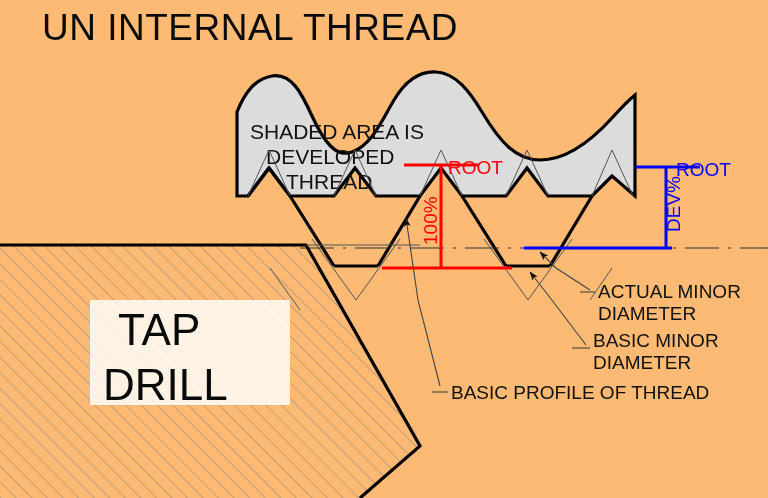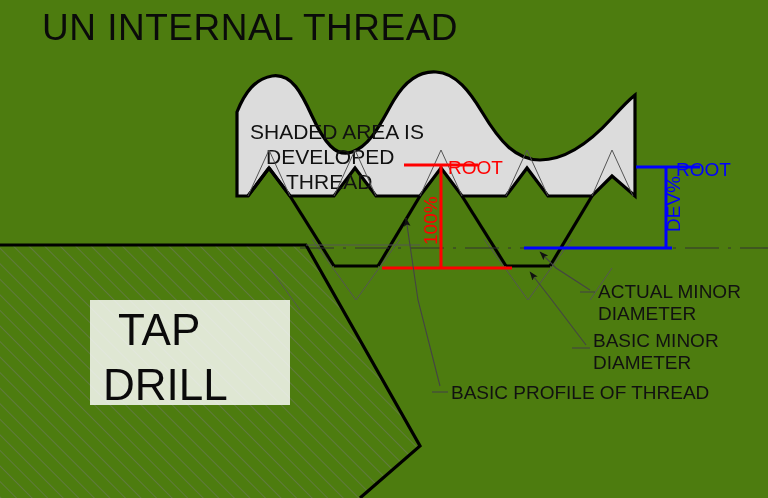"UN INTERNAL THREAD" #stage { background: #4d7c0f -> #fdba74 }
